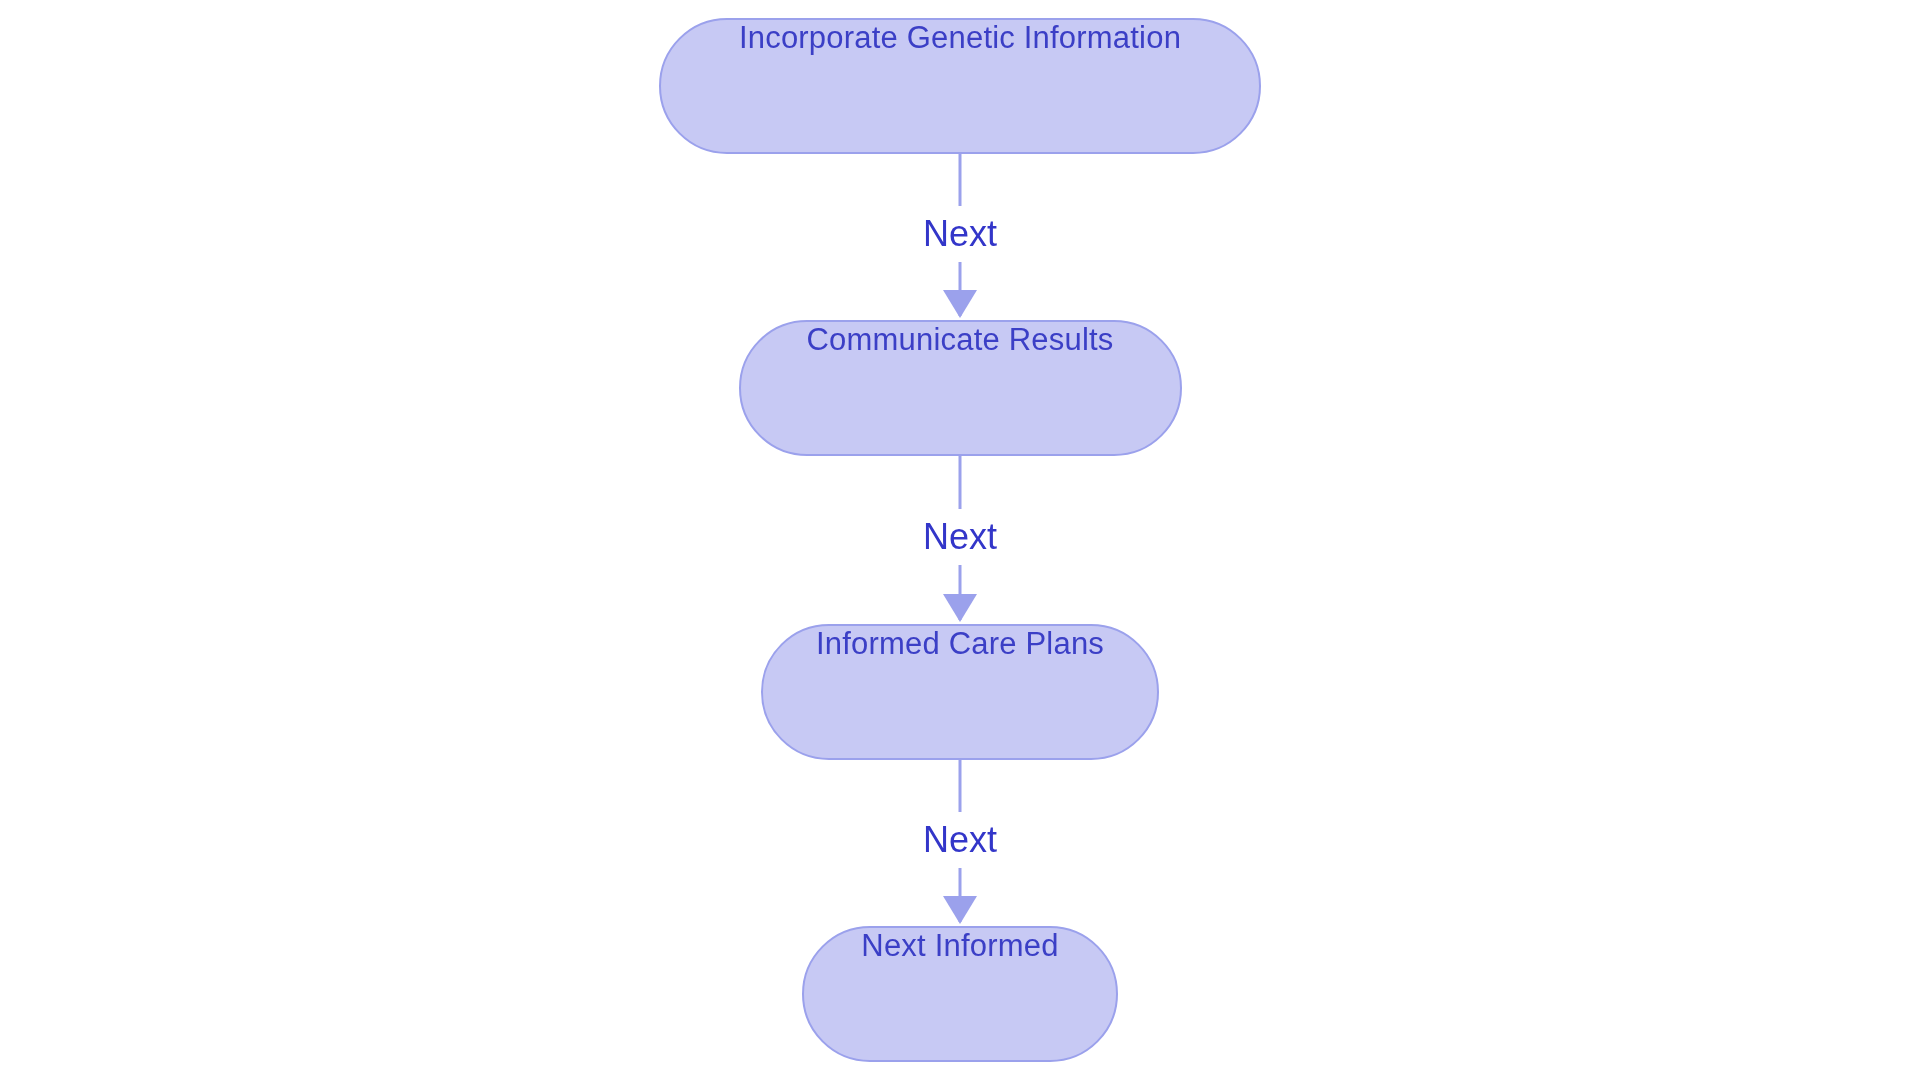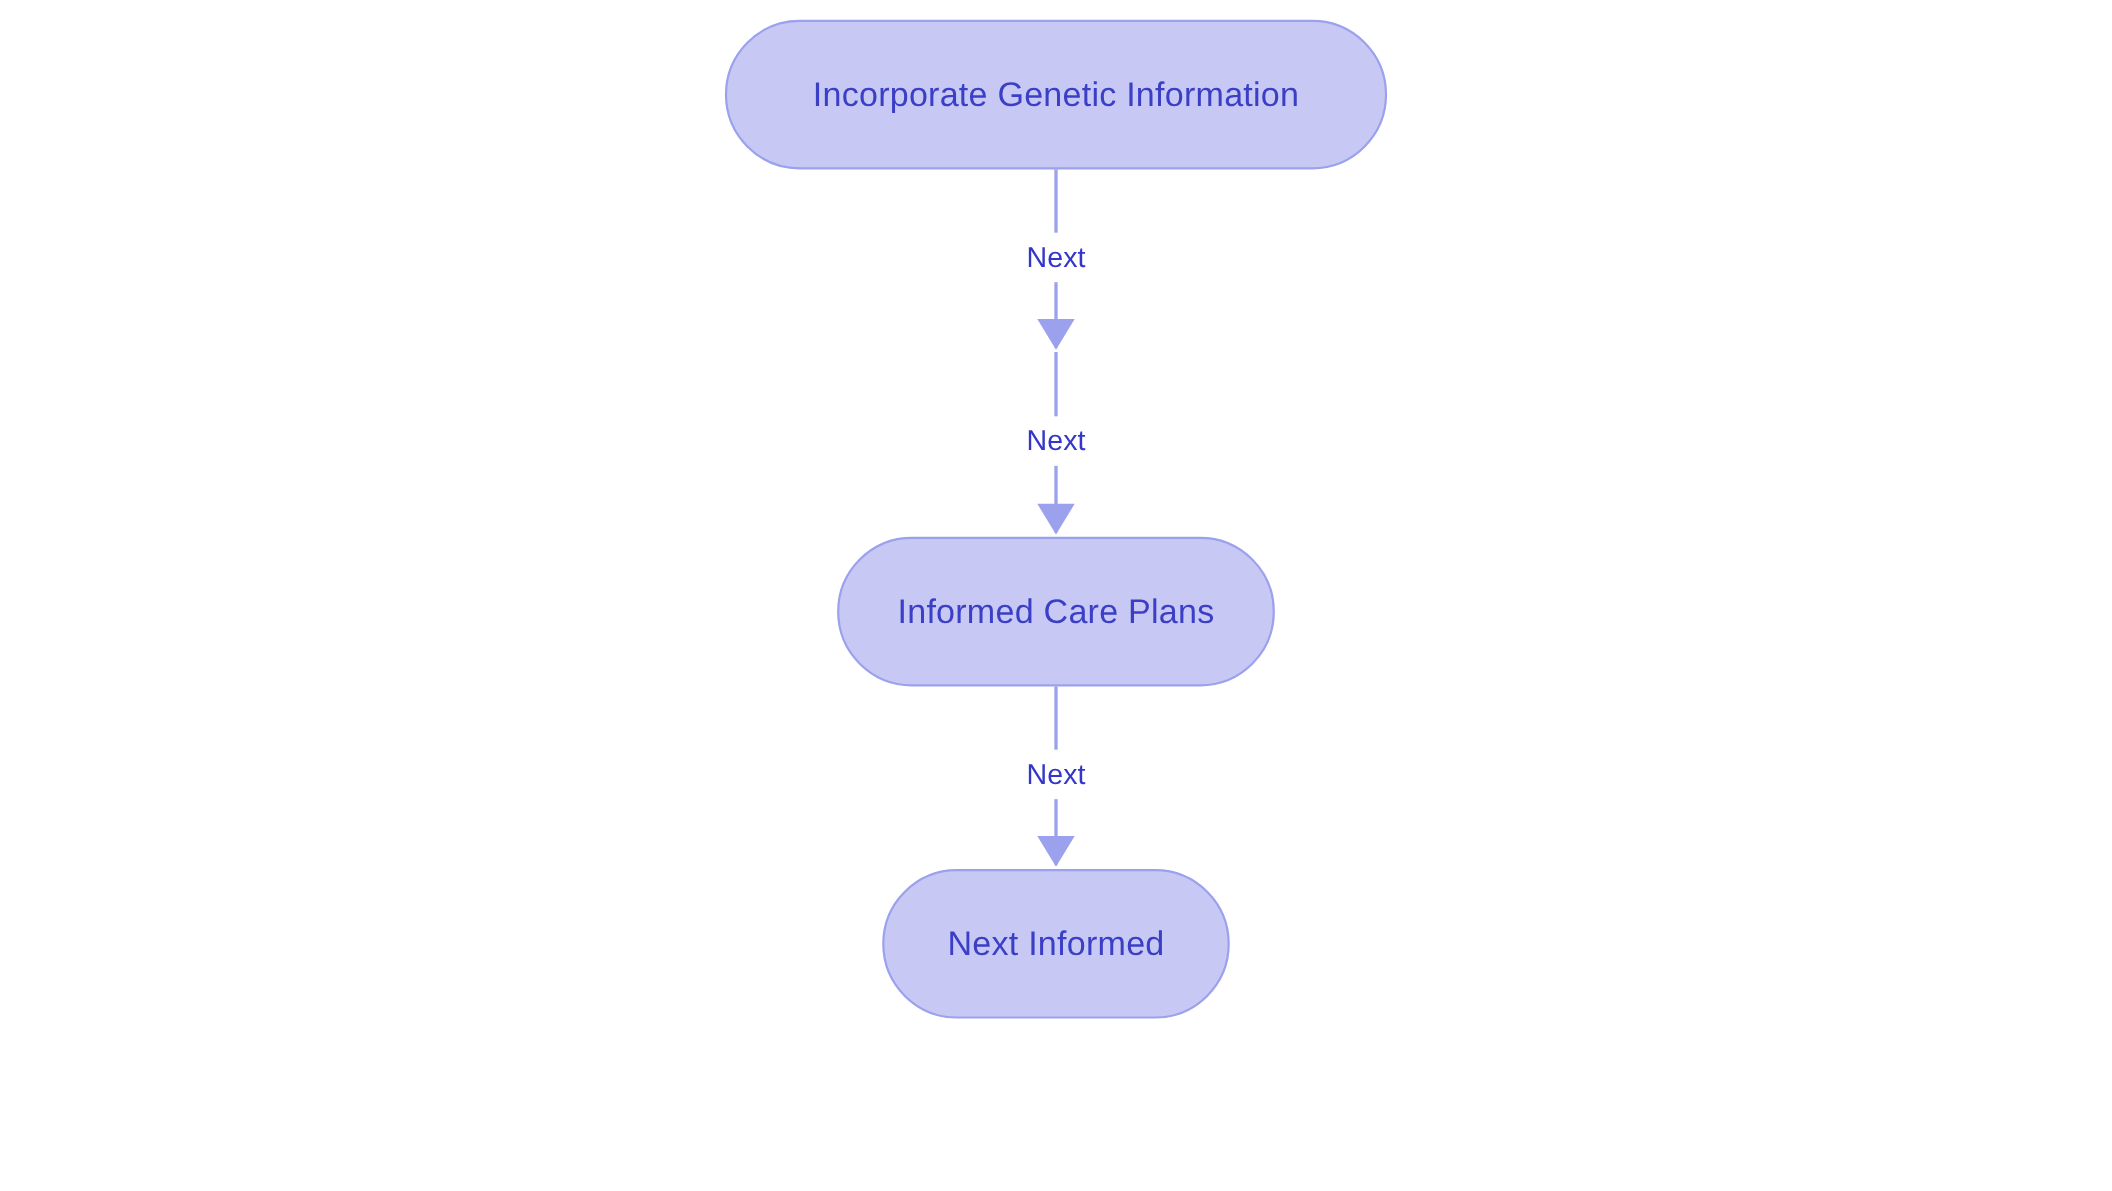"Incorporate Genetic Information" .node { align-items: center -> flex-start }
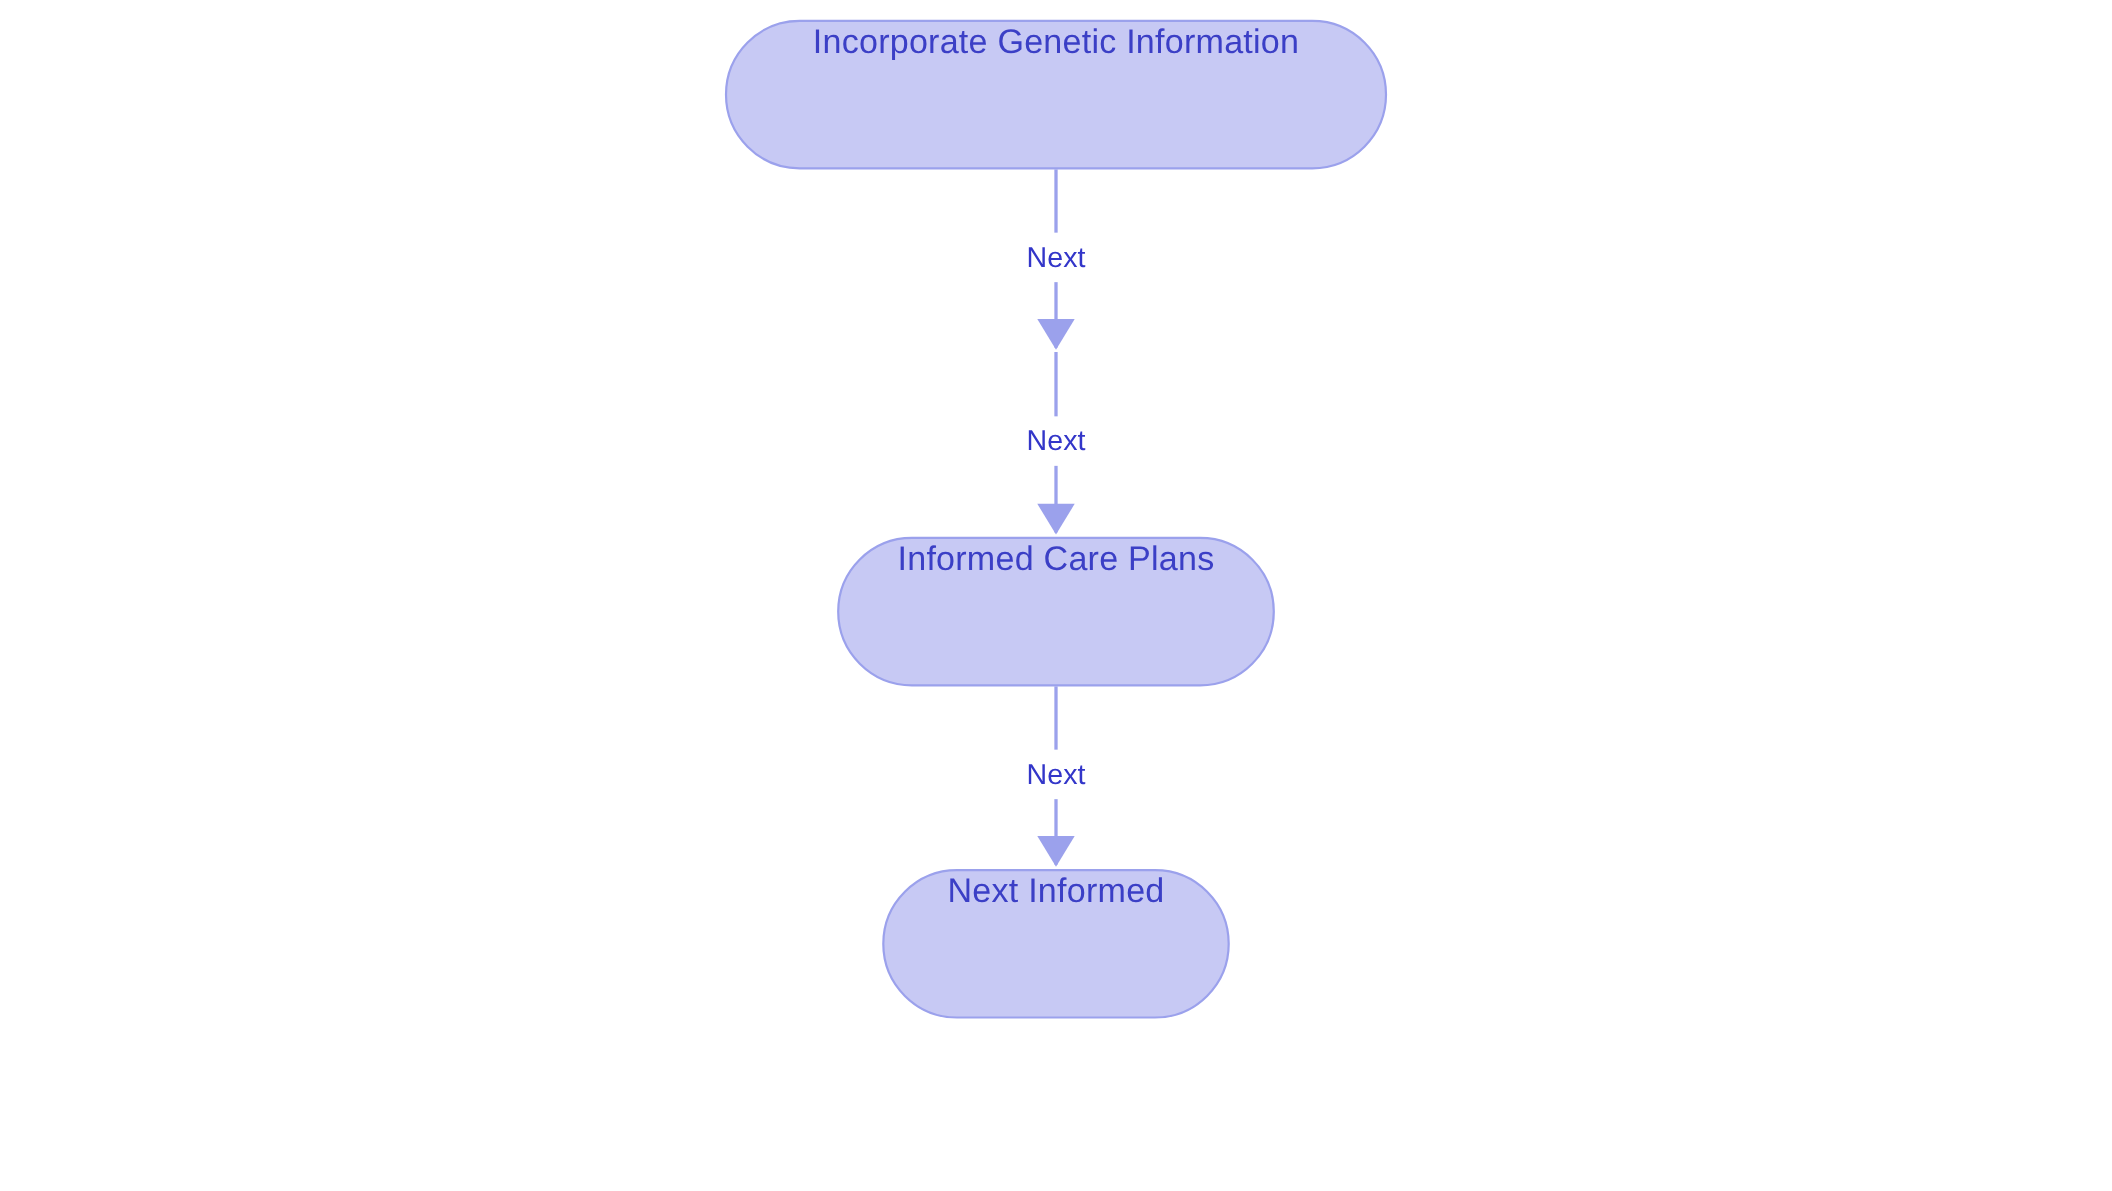"Next" .edge-label { font-size: 26px -> 36px }
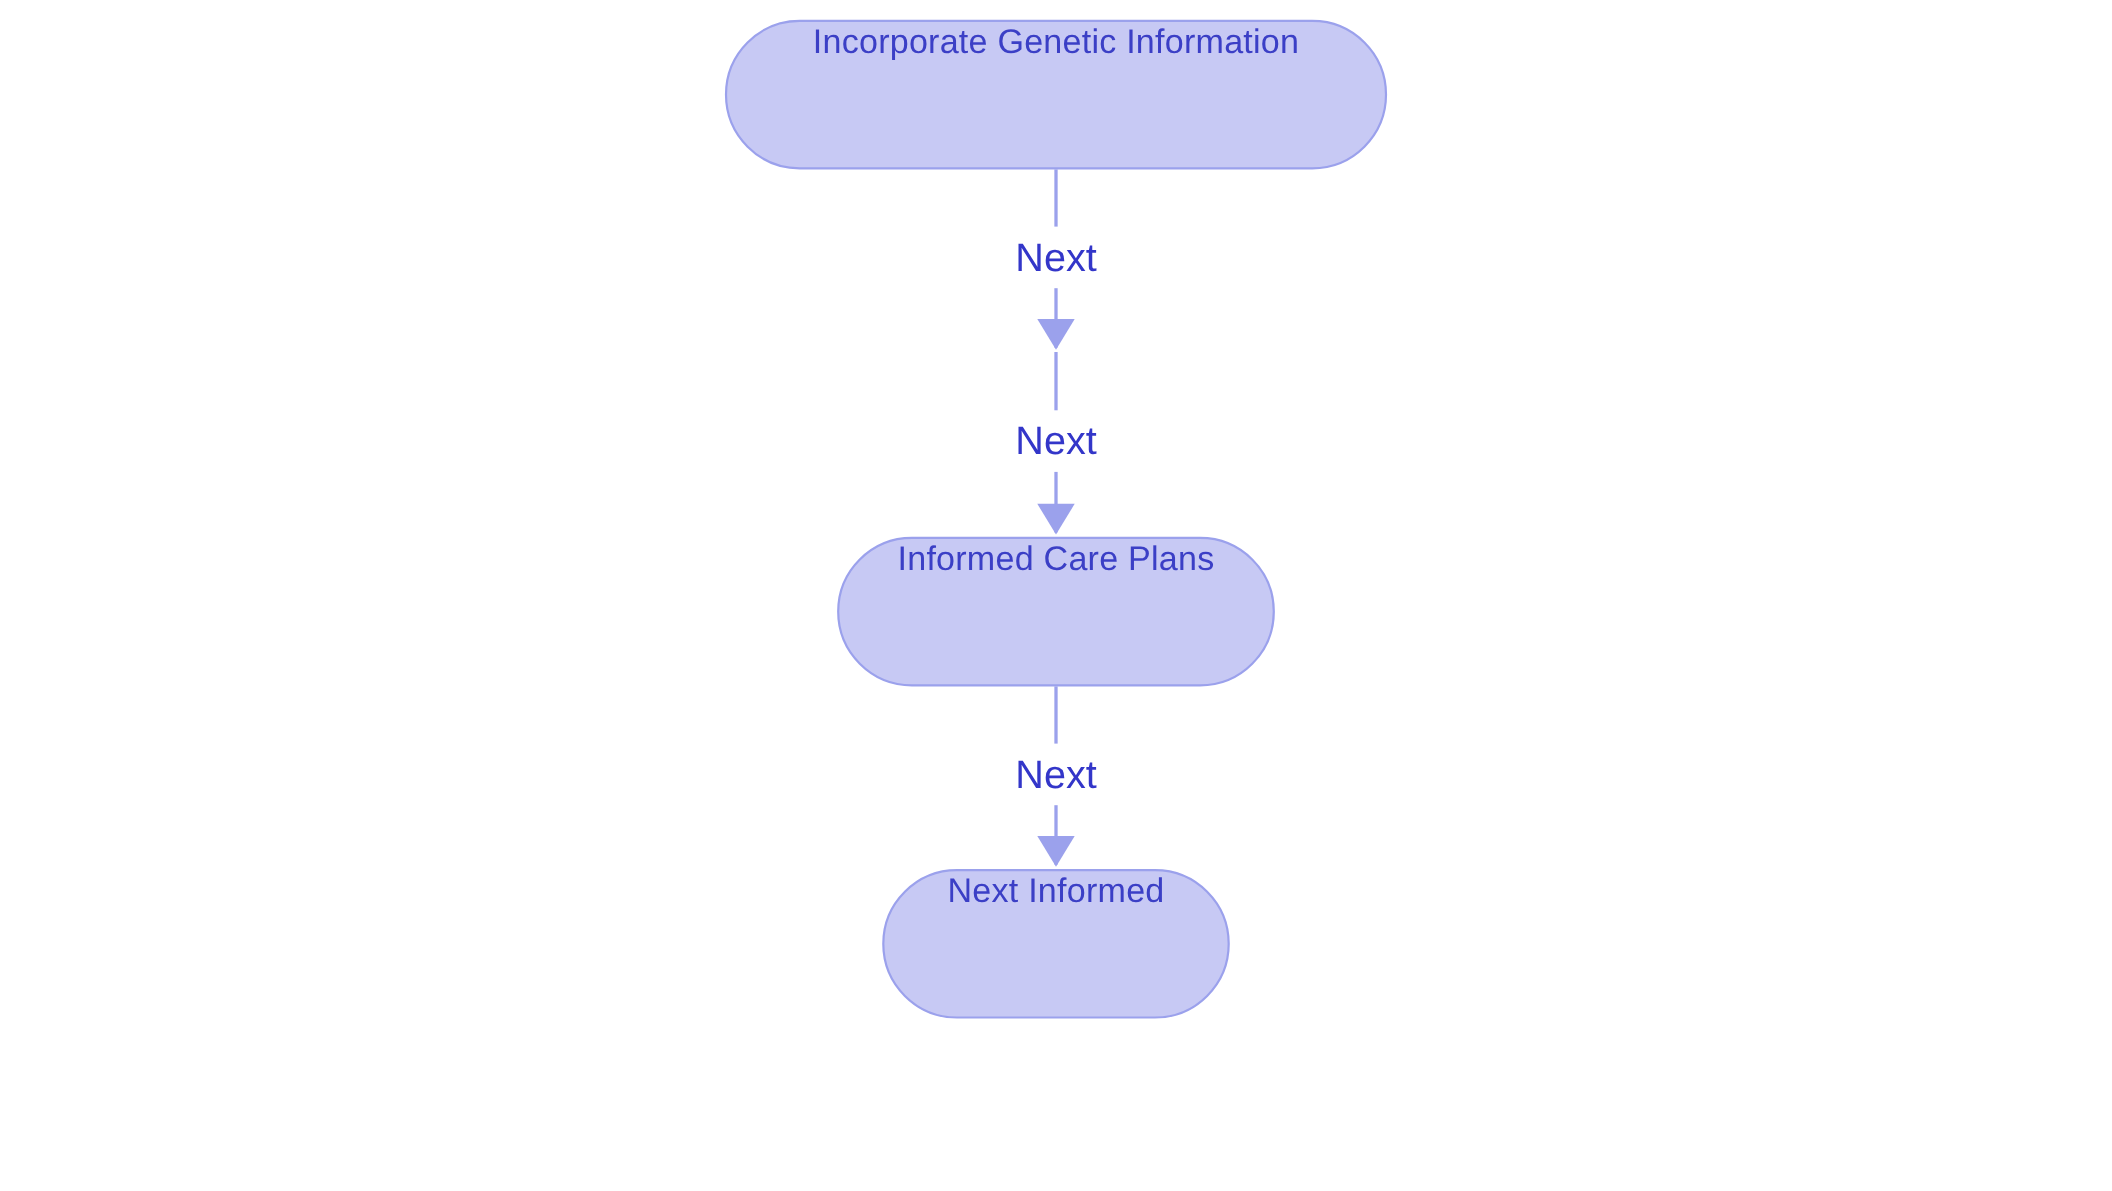"Communicate Results" div.node { html: none -> <div> <span>Communicate Results</span> </div> }
